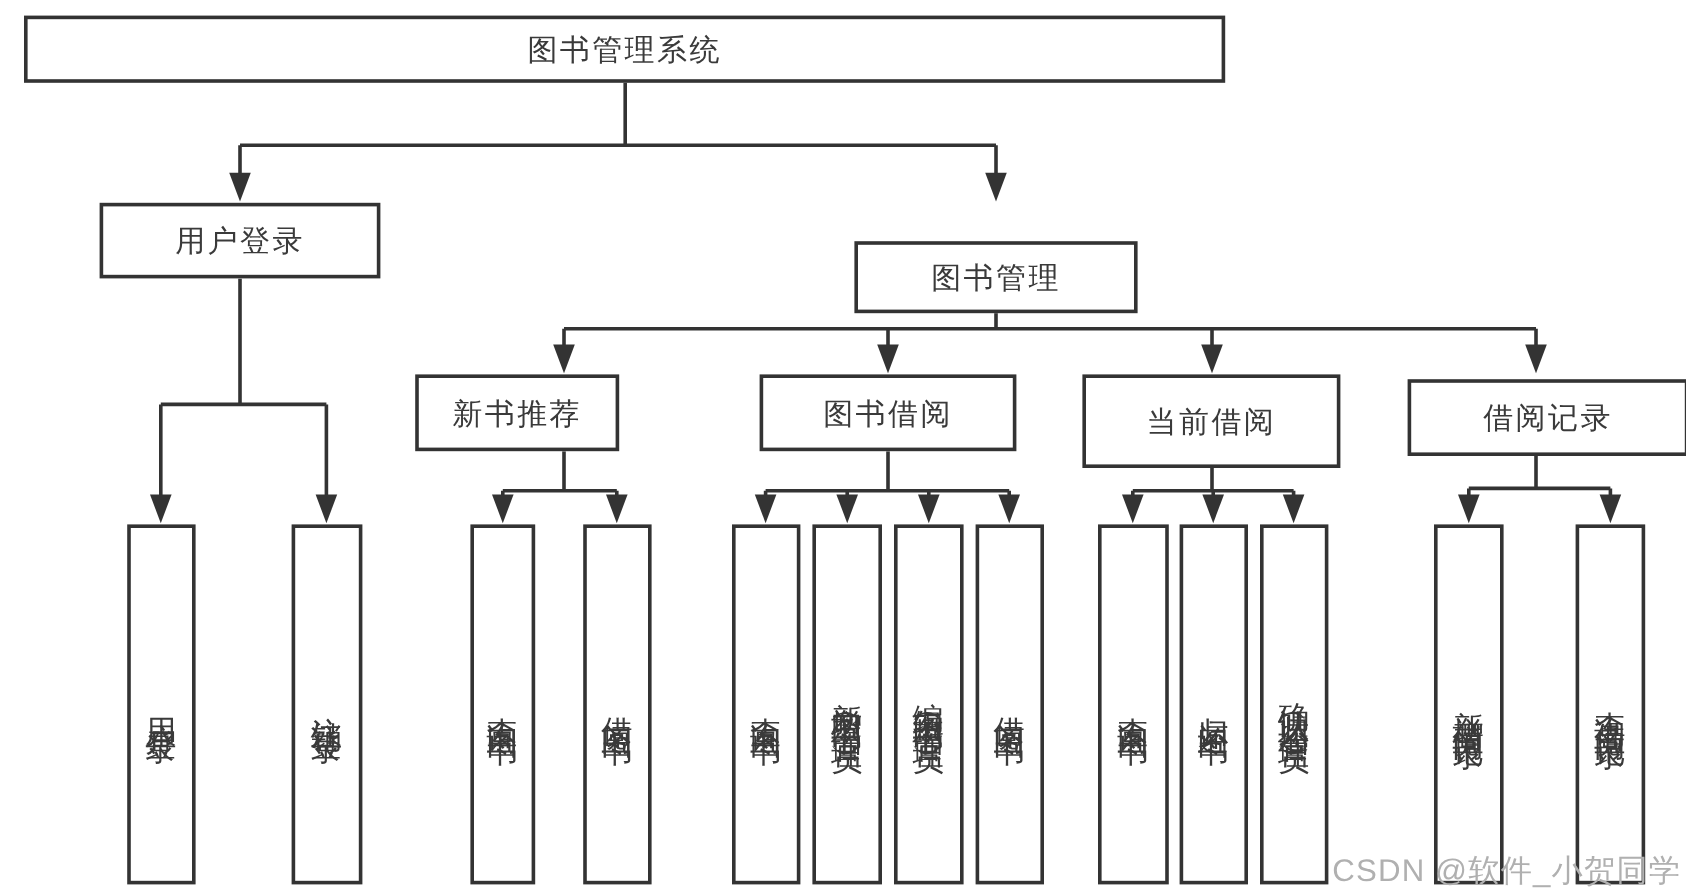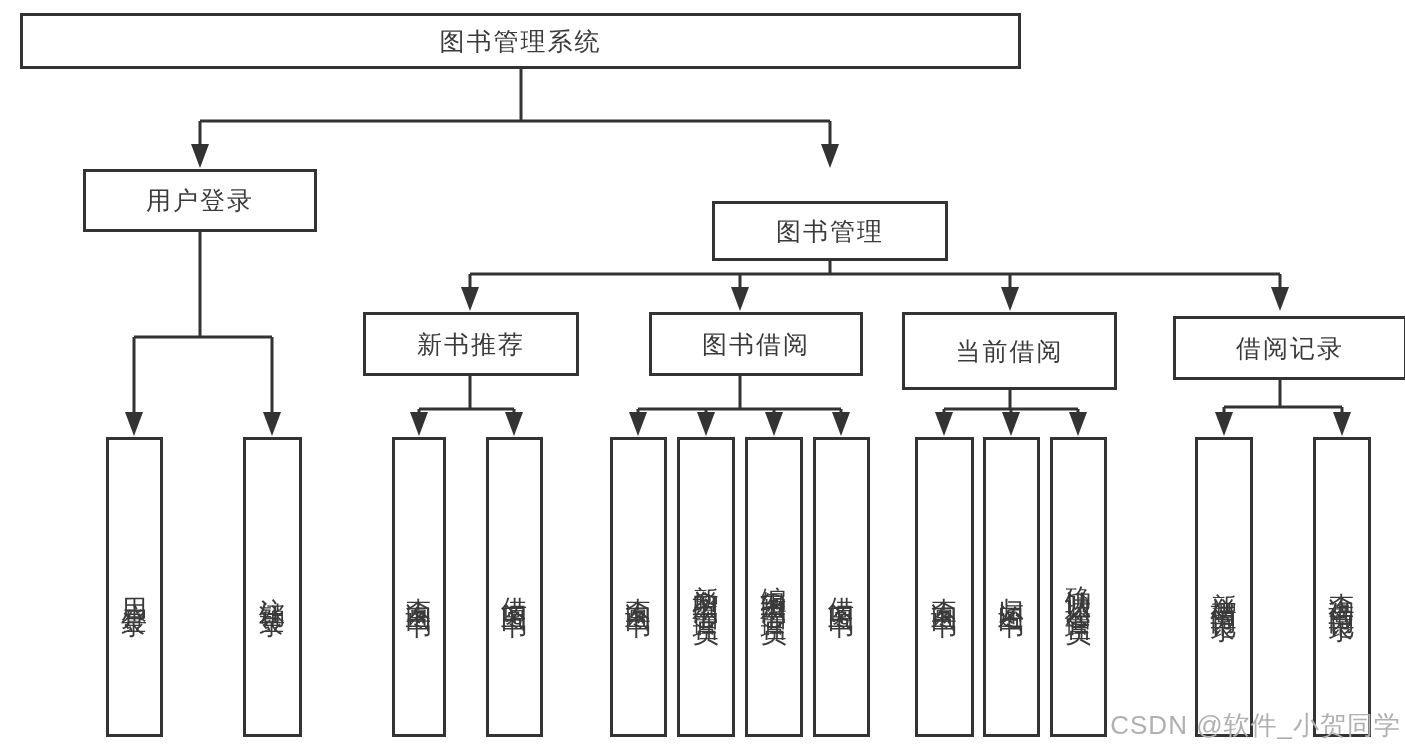"新书推荐" div.node { left: 363px -> 346px; width: 216px -> 170px }
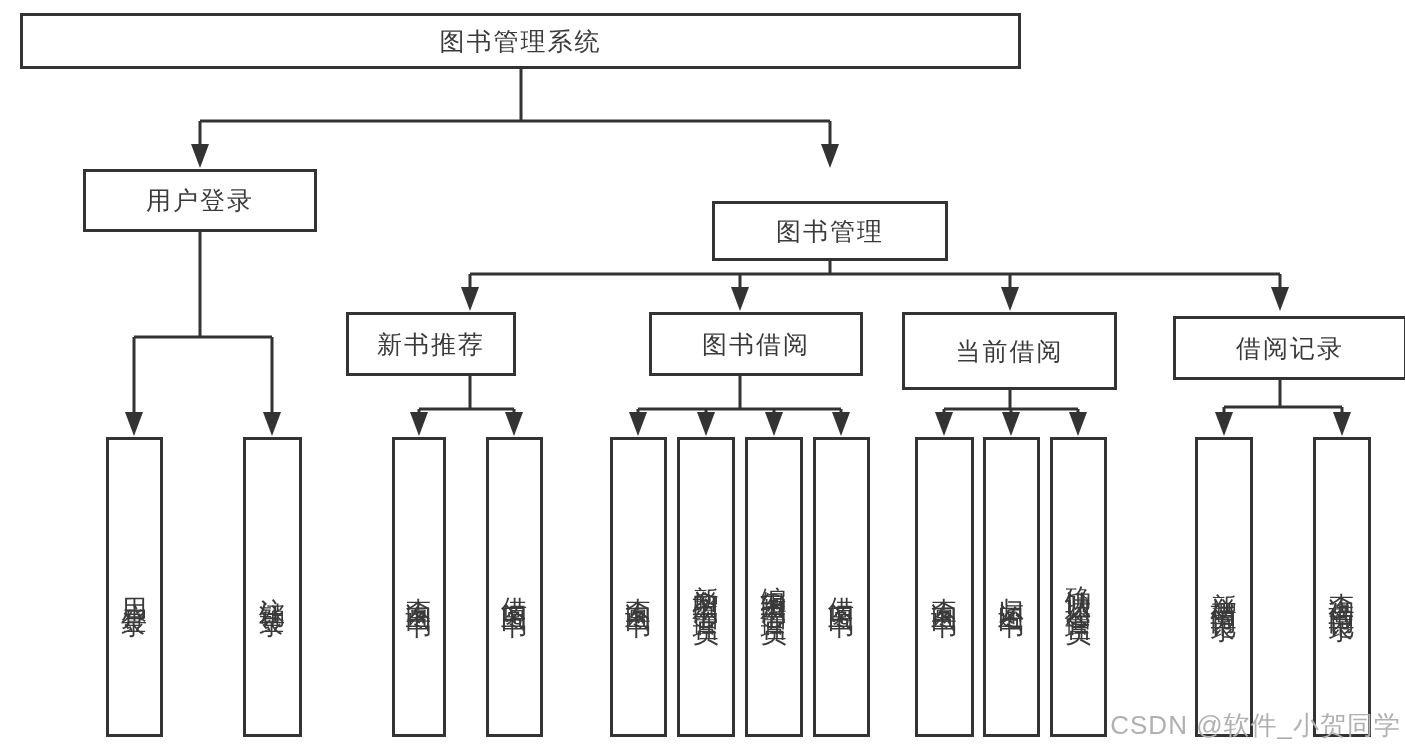"图书借阅" div.node { margin-left: 16px -> none }
